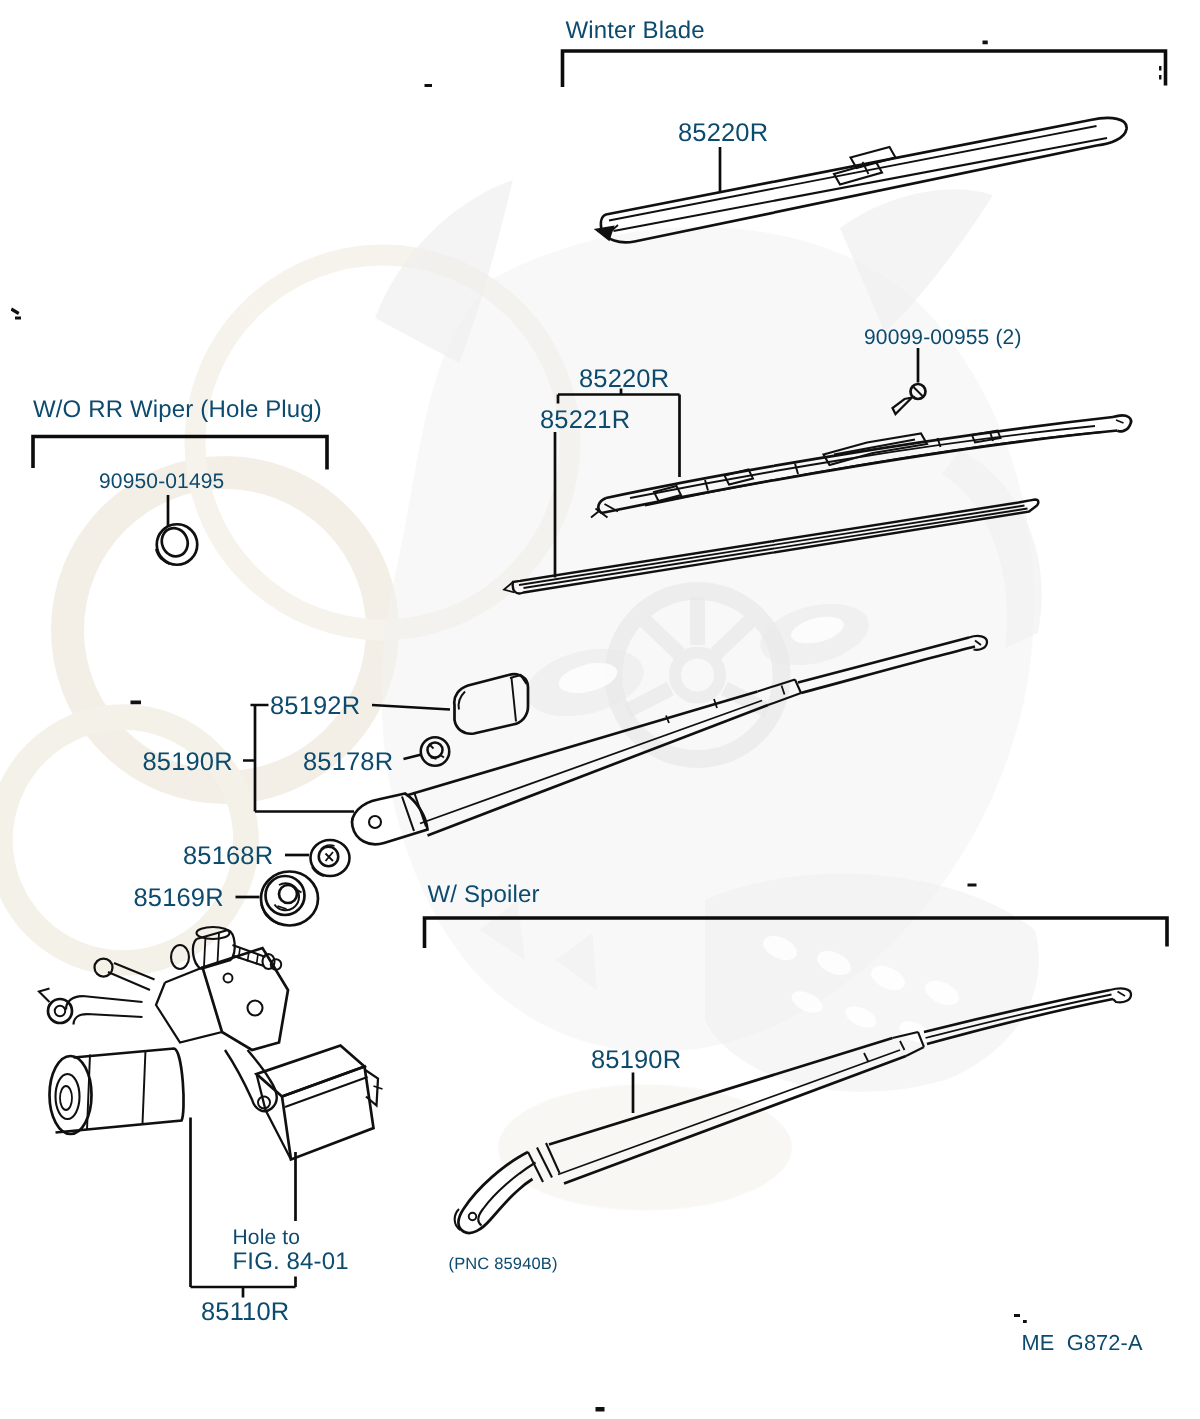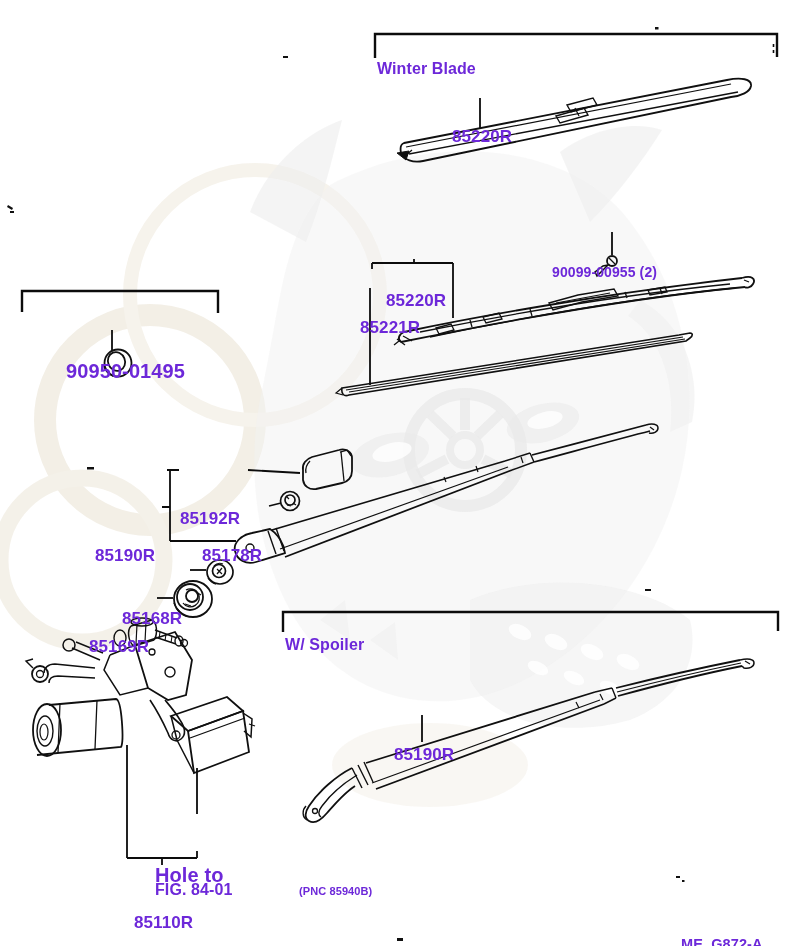"Winter Blade" .lbl { color: #6d28d9 -> #0c4a6e; font-weight: 700 -> 400; margin-top: 48px -> none }
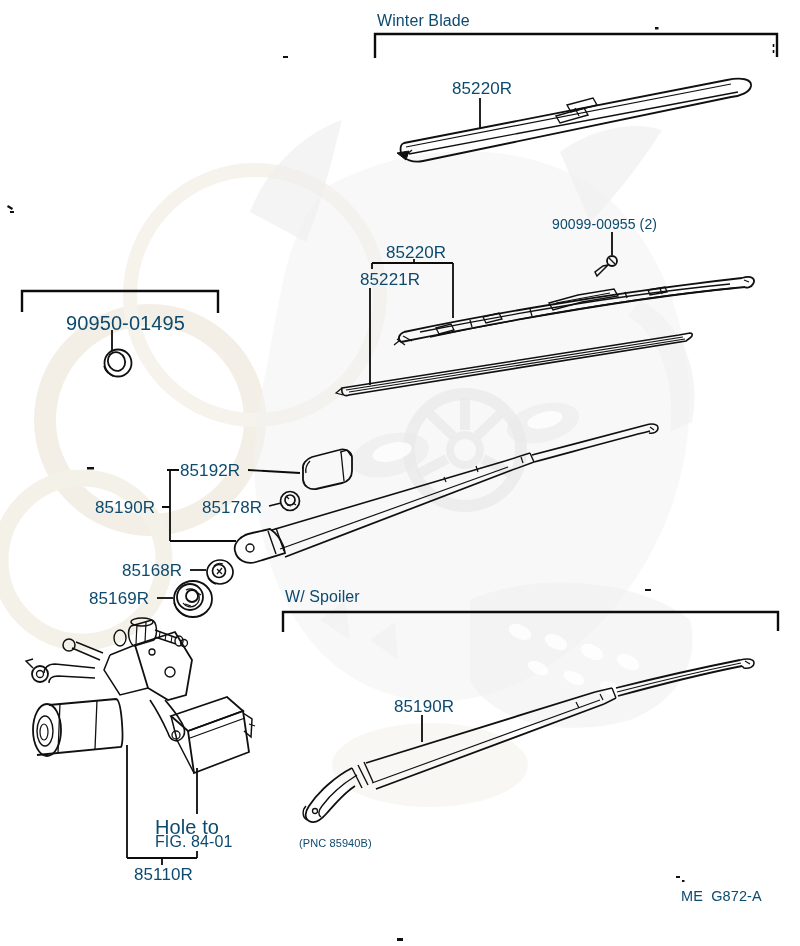"90099-00955 (2)" div.lbl { left: 552px -> 576px }
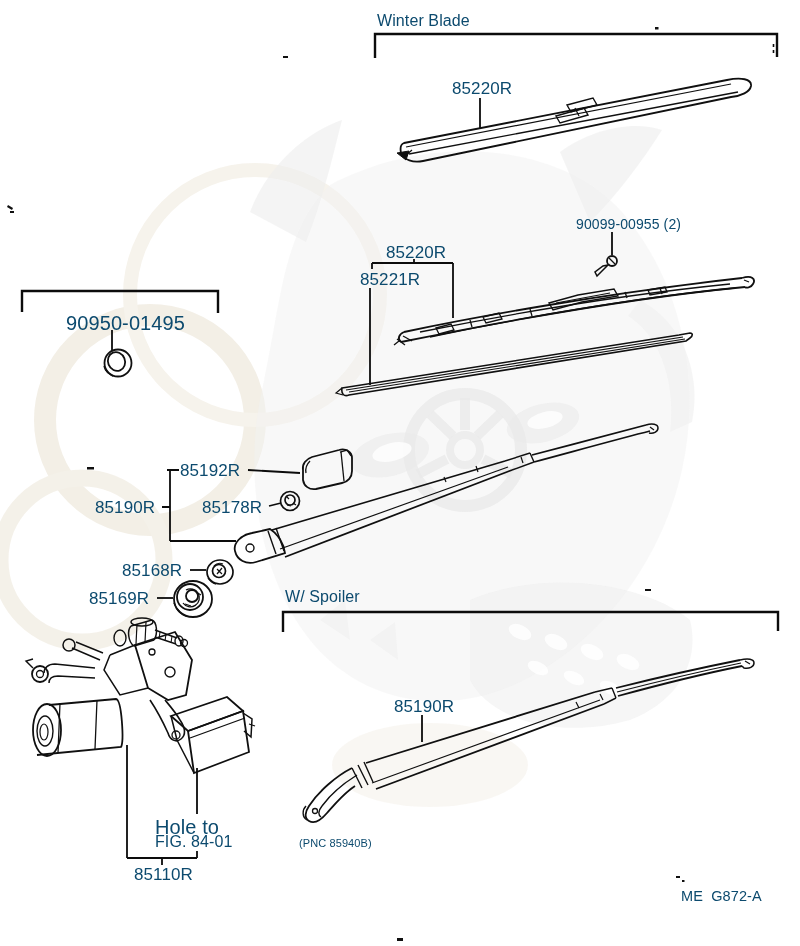"W/O RR Wiper (Hole Plug)" div.lbl { html: none -> <div>W/O RR Wiper (Hole Plug)</div> }
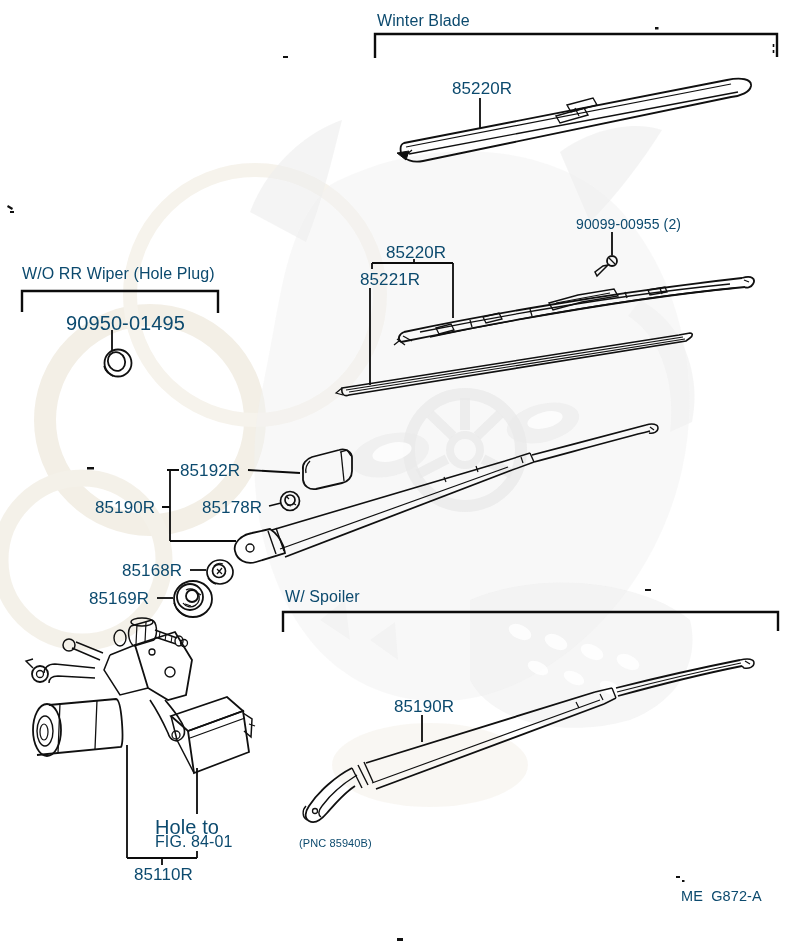"90950-01495" .s15 { font-size: 20px -> 14px }
